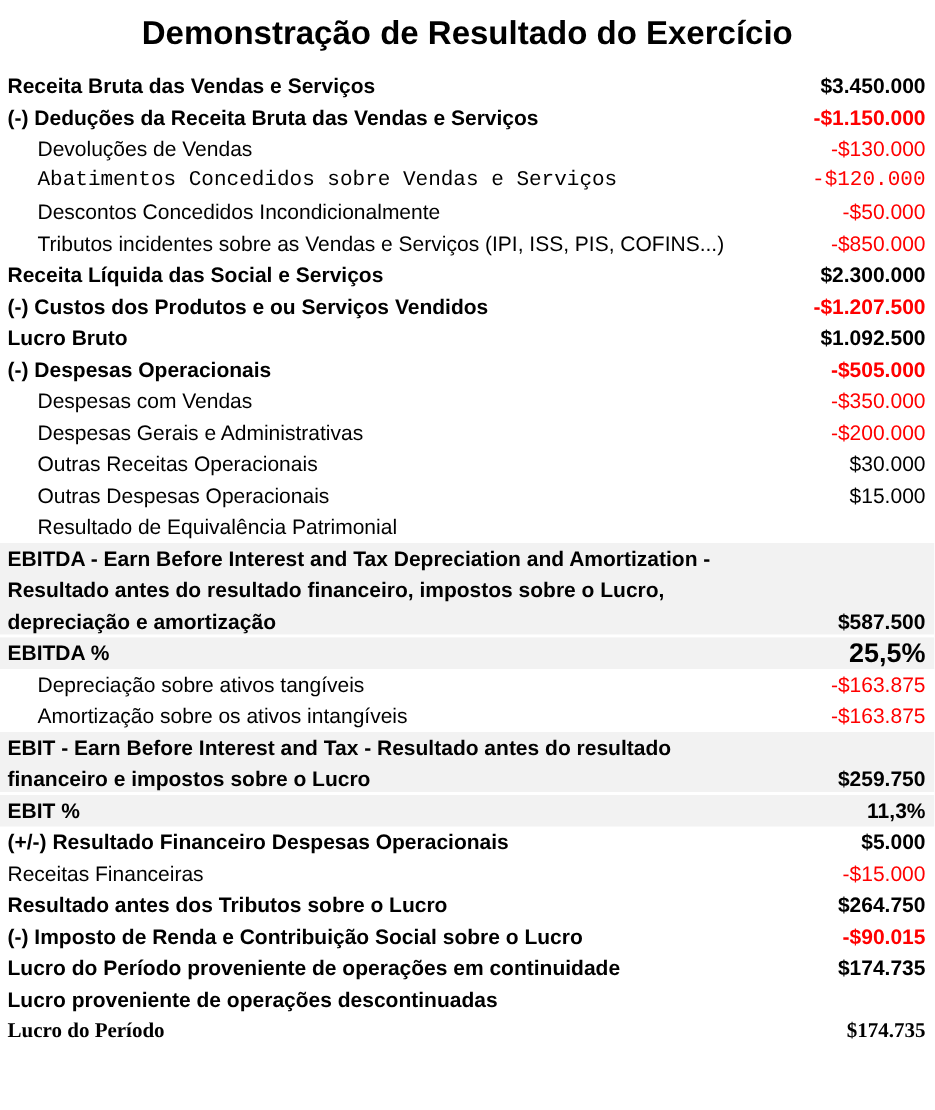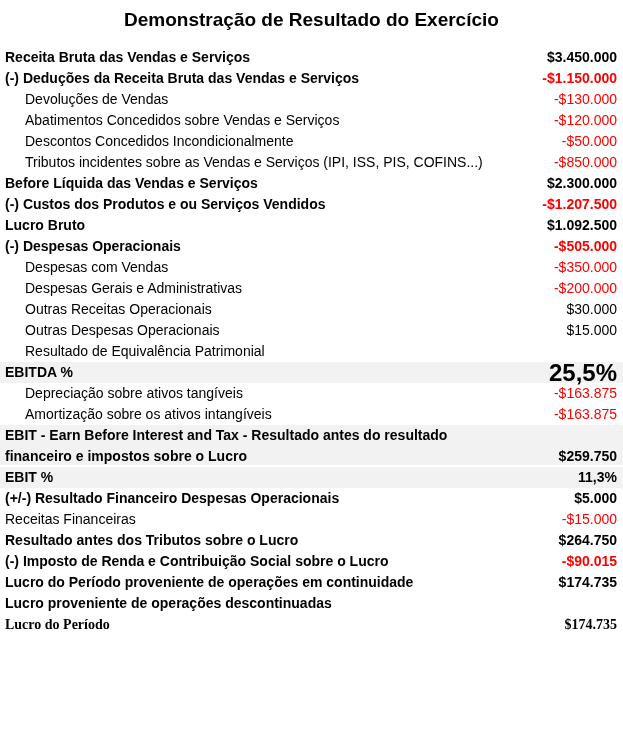"Demonstração de Resultado do Exercício" .title { font-size: 19px -> 22px }
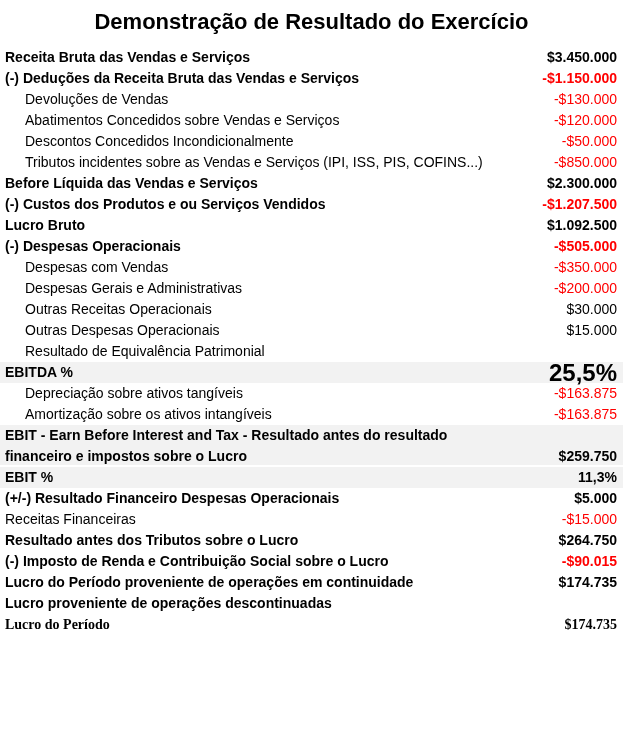"Abatimentos Concedidos sobre Vendas e" div.row { font-family: none -> Liberation Mono, monospace }
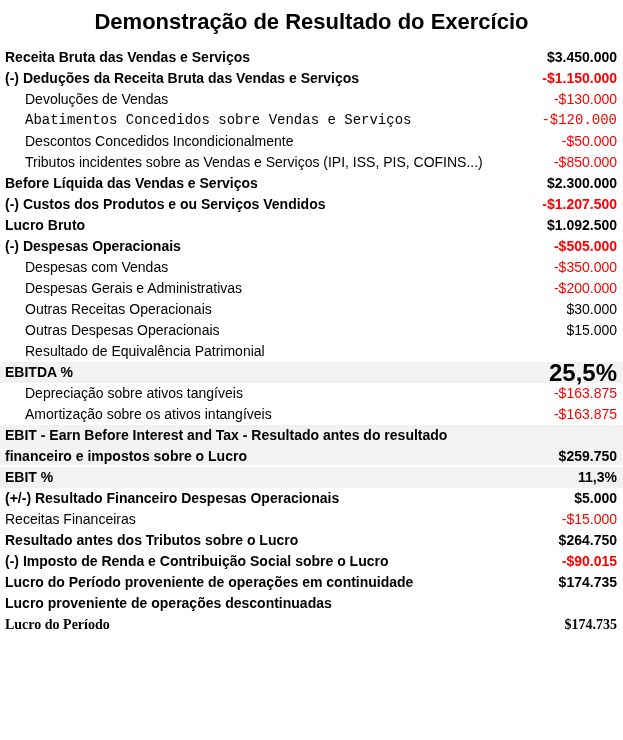"Before Líquida das Vendas e" div.label { text: Before Líquida das Vendas -> Receita Líquida das Social }
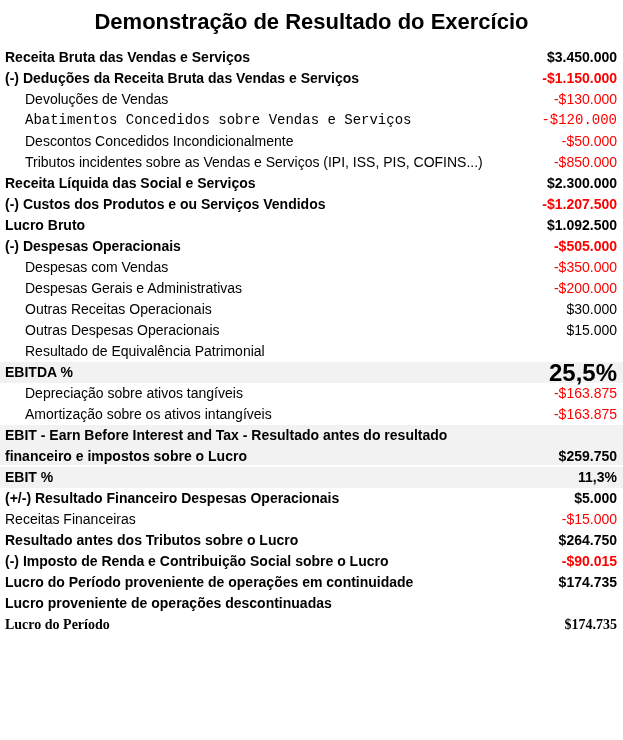"EBITDA - Earn Before Interest" div.row { html: none -> <div> <div>EBITDA - Earn Before Interest and Tax Depreciation and Amortization - Resultado antes do resultado financeiro, impostos sobre o Lucro, depreciação e amortização</div> <div>$587.500</div> </div> }
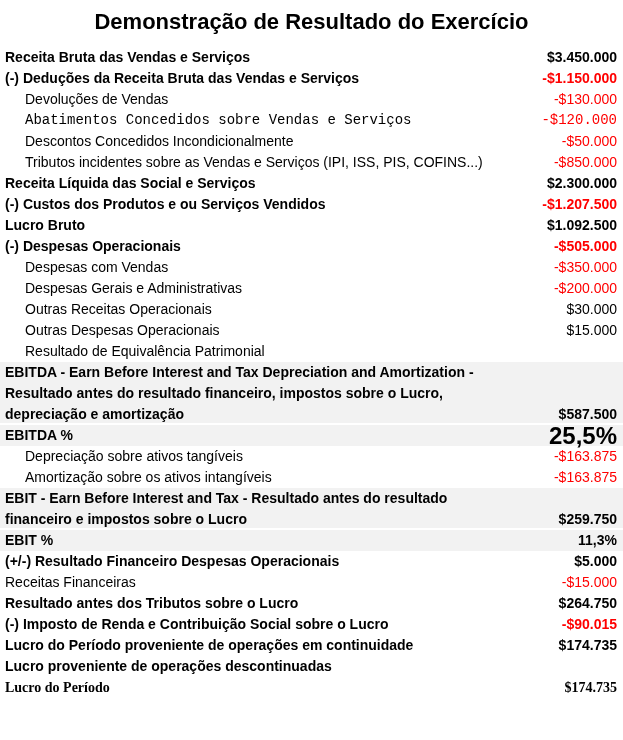"25,5%" .value.large { font-size: 24px -> 18px }
